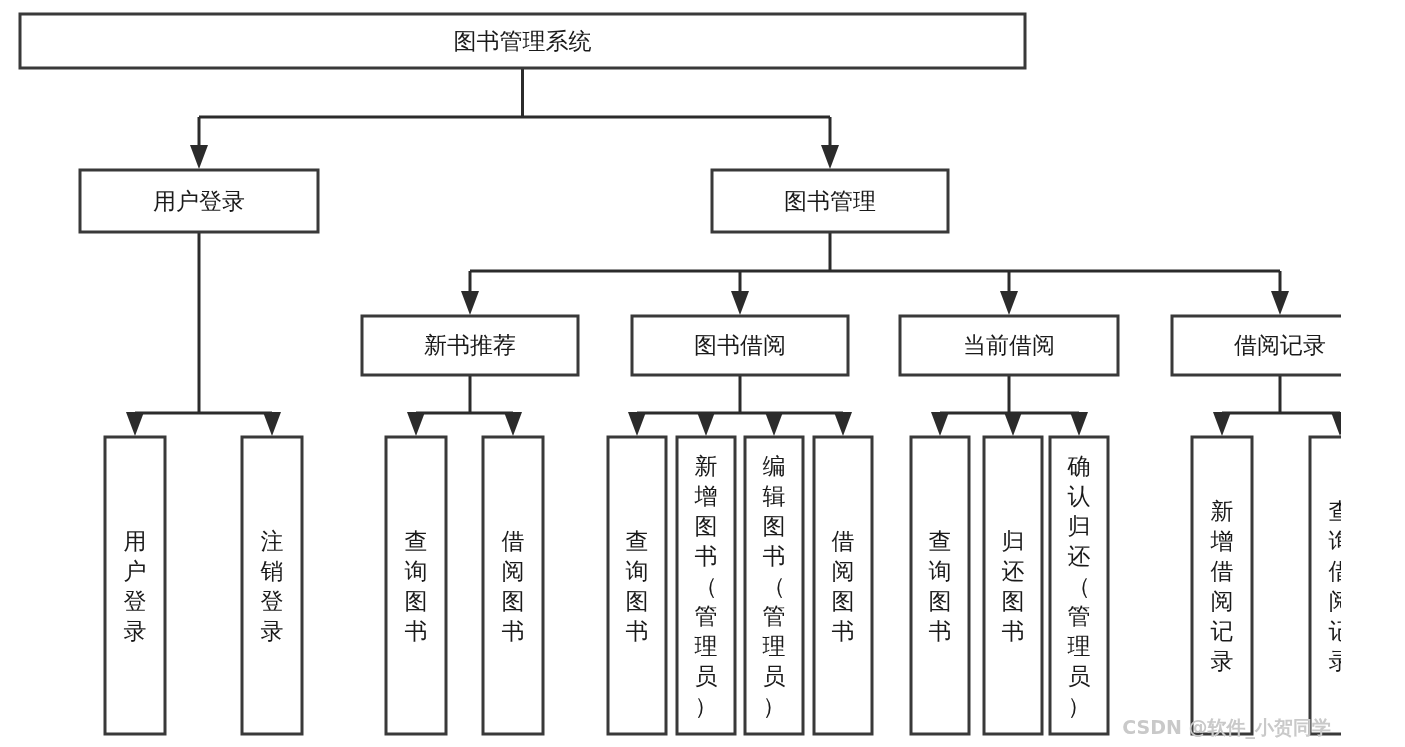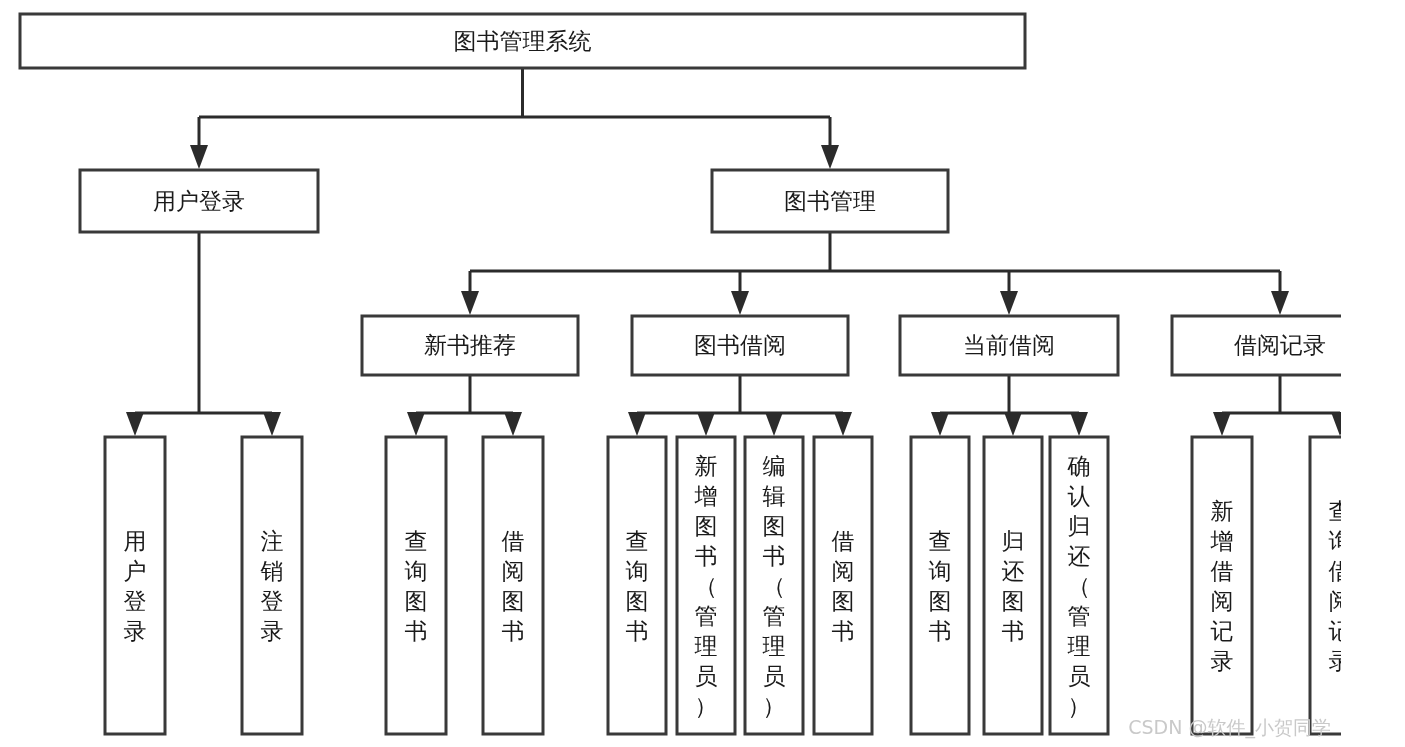"CSDN @软件_小贺同学" .watermark { font-weight: none -> bold }
